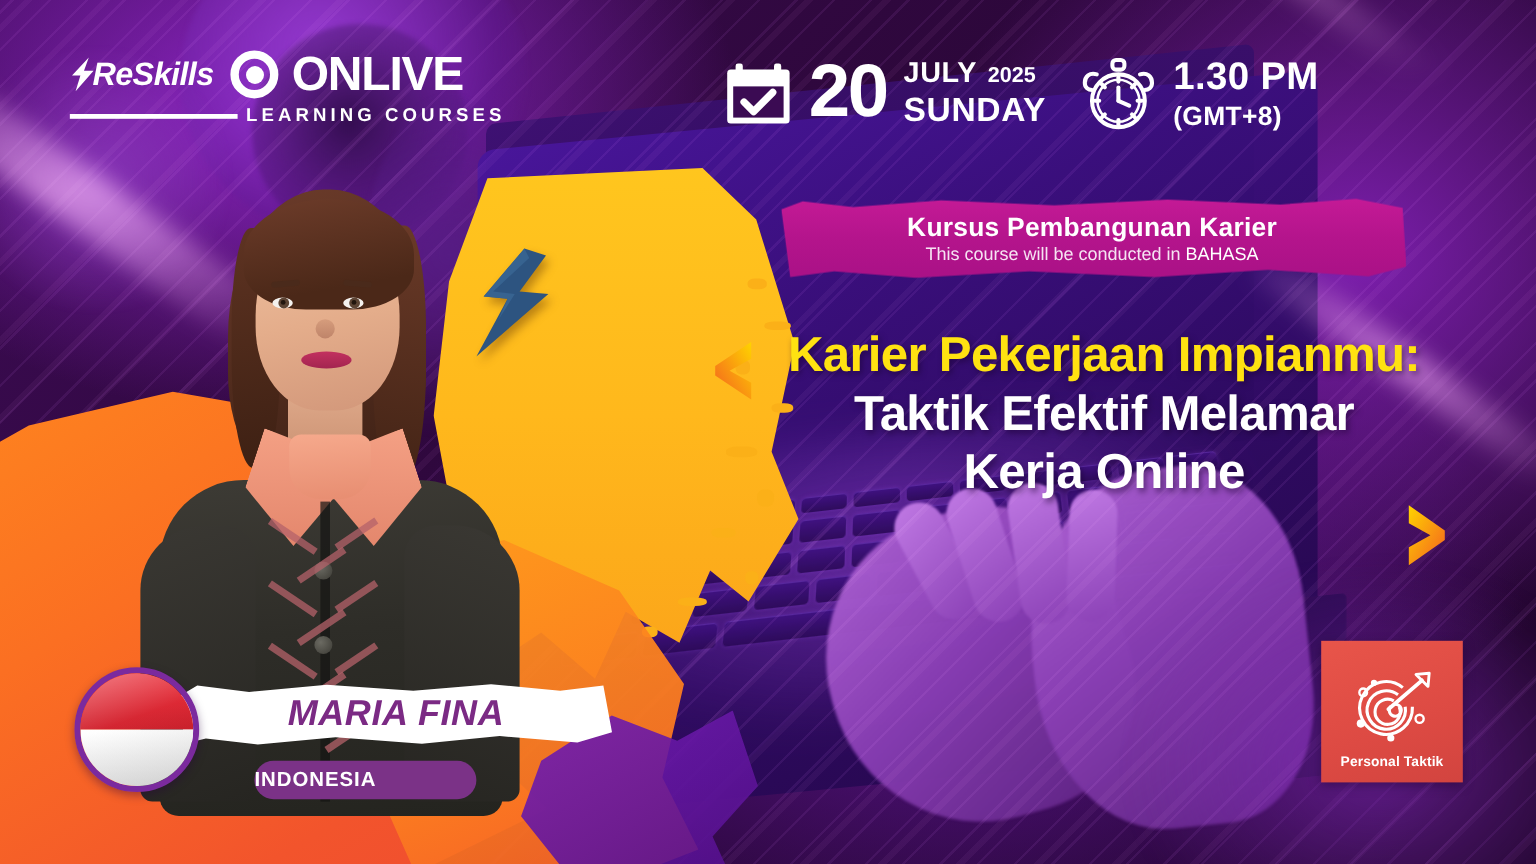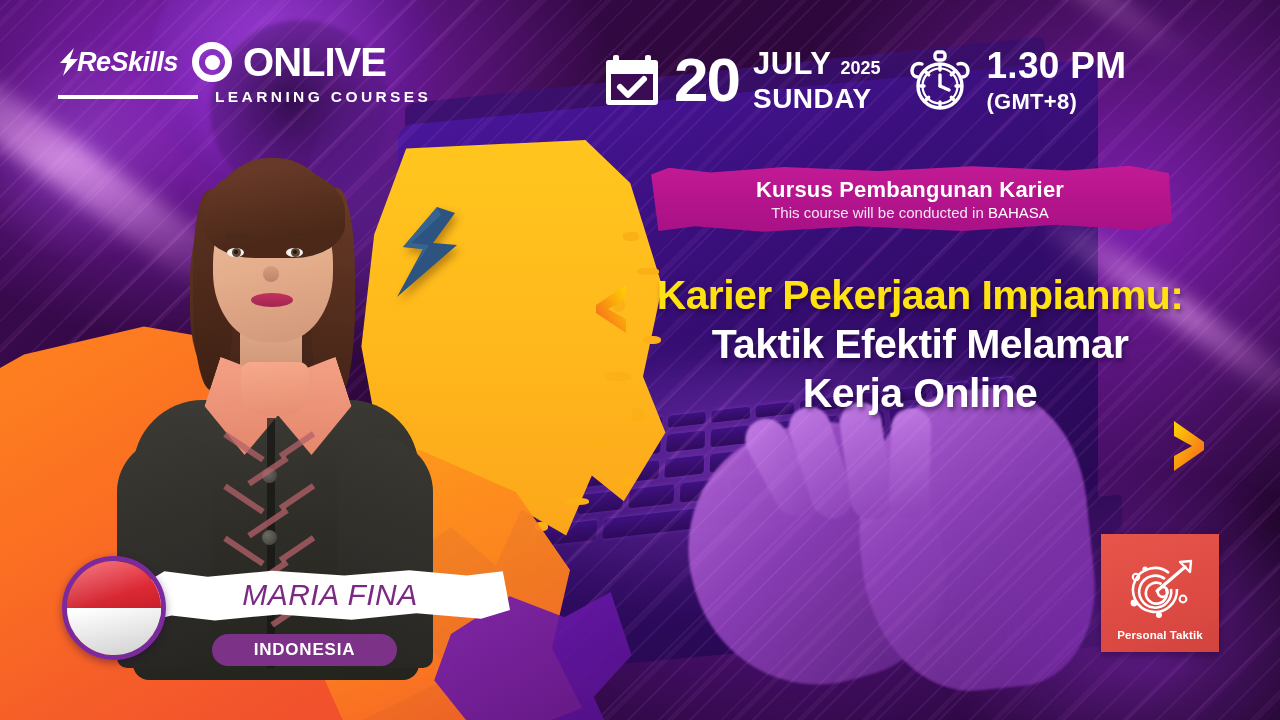"JULY" .dt-month { font-size: 31px -> 24px }
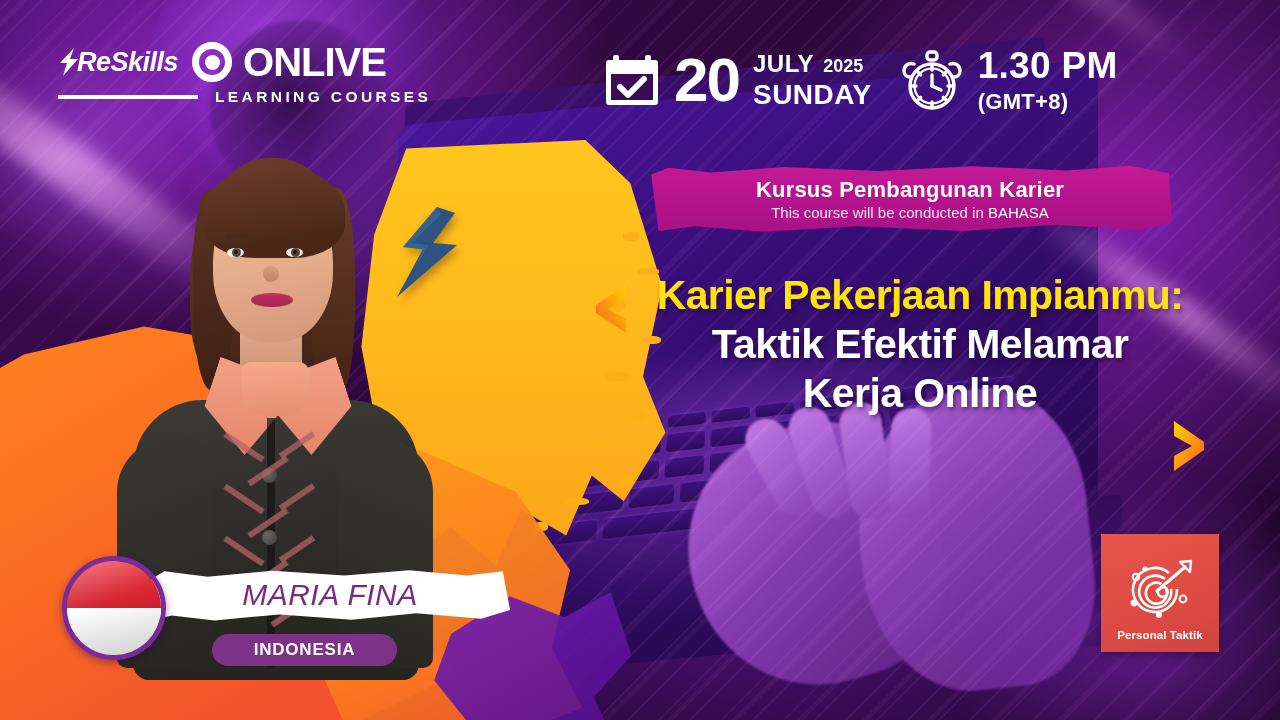"1.30 PM" .time-main { font-size: 37px -> 32px }
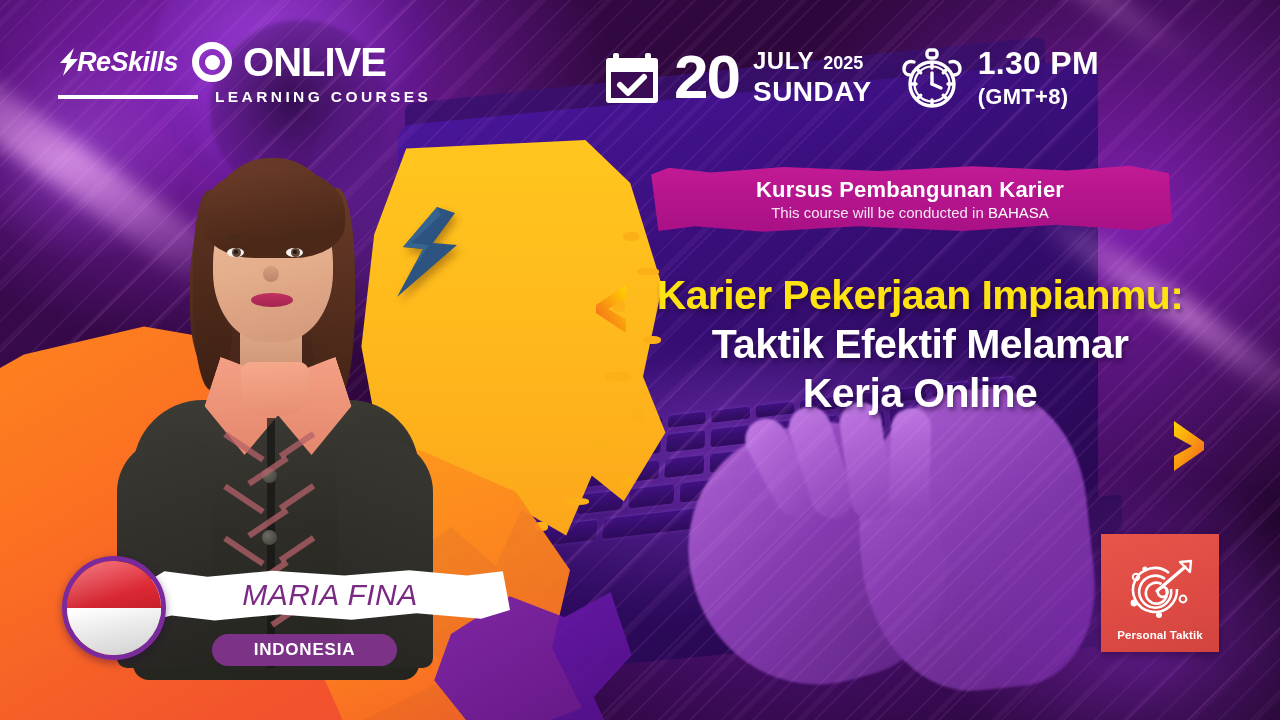"LEARNING COURSES" .logo-underline { gap: 17px -> 7px }
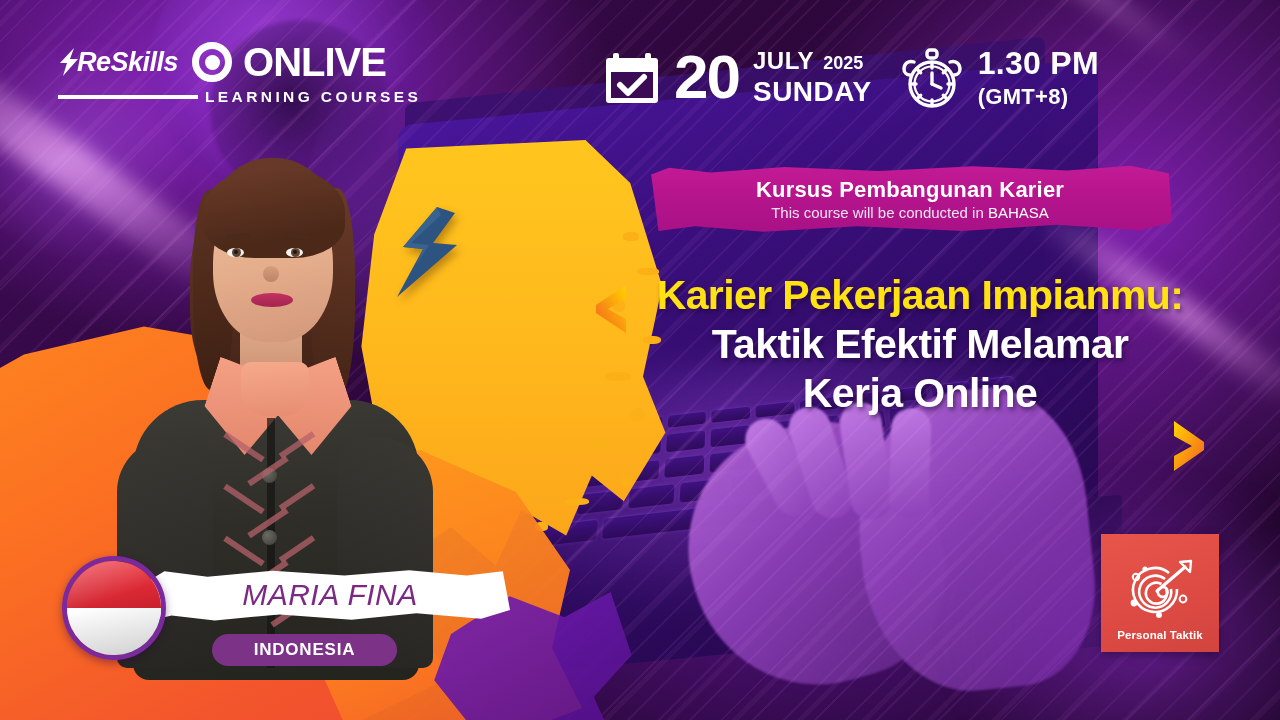"MARIA FINA" .speaker-name { font-weight: normal -> bold }
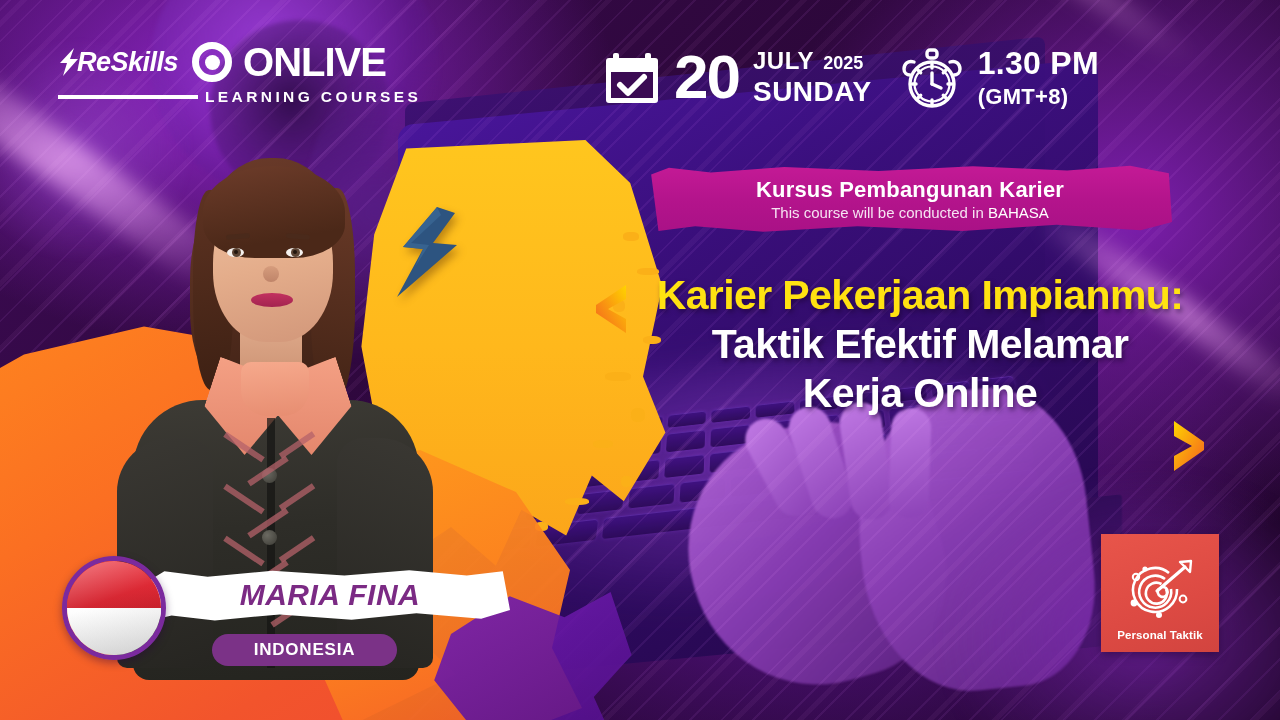"INDONESIA" .country-pill { justify-content: center -> none }
